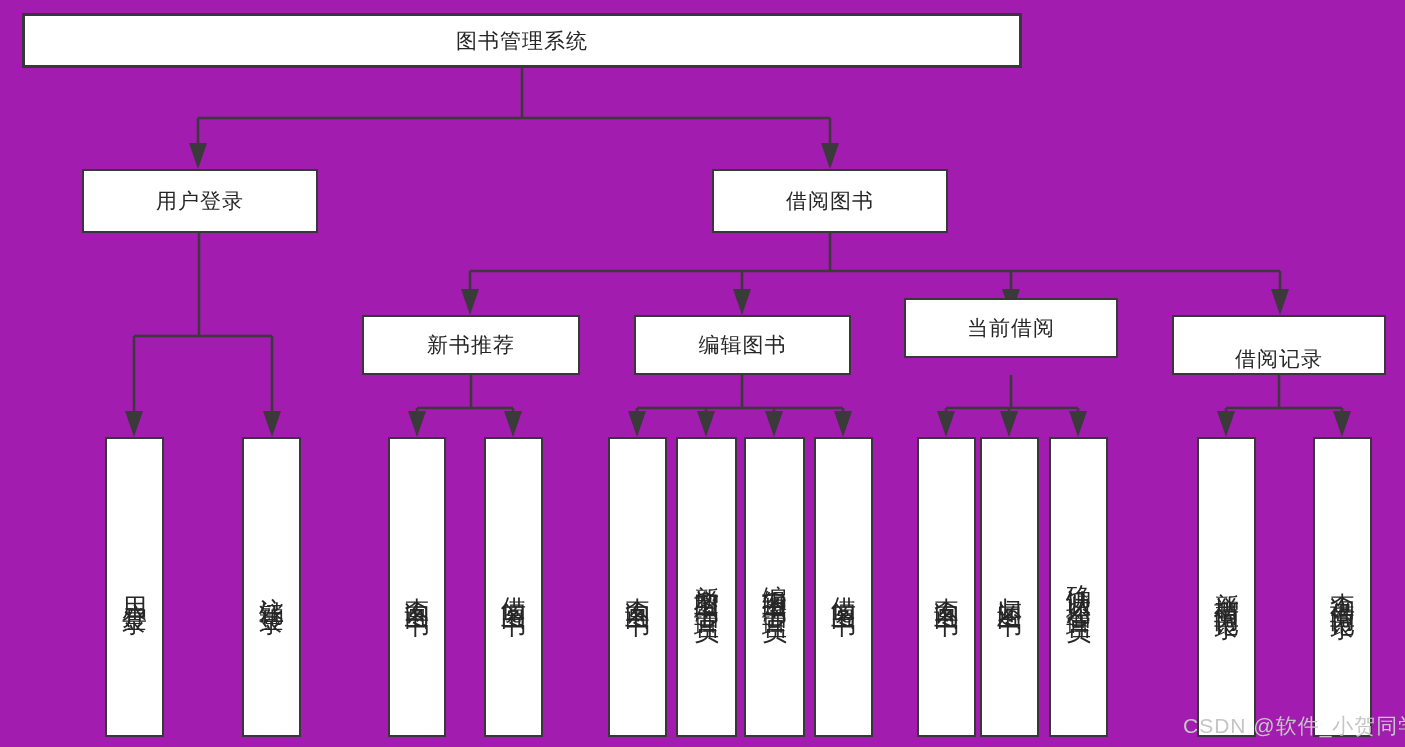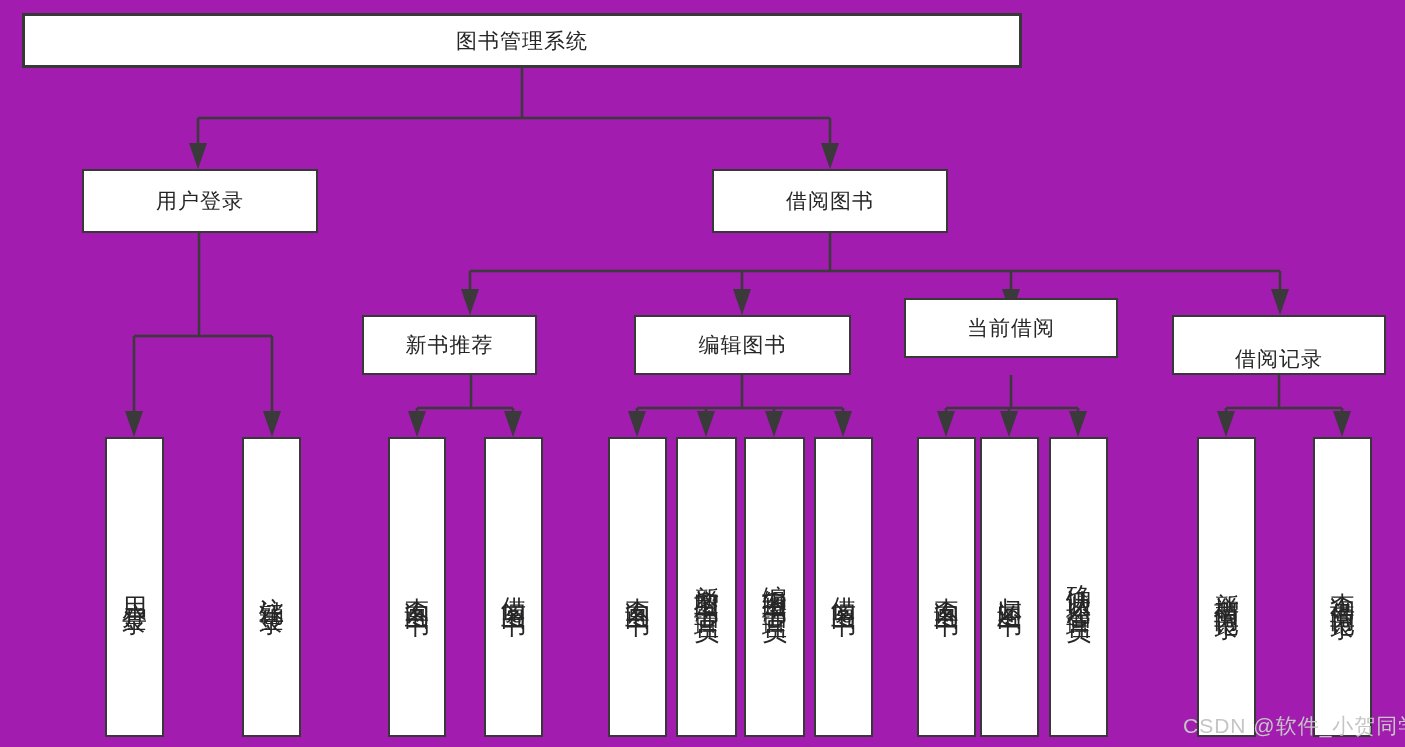"新书推荐" div.node { width: 175px -> 218px }
